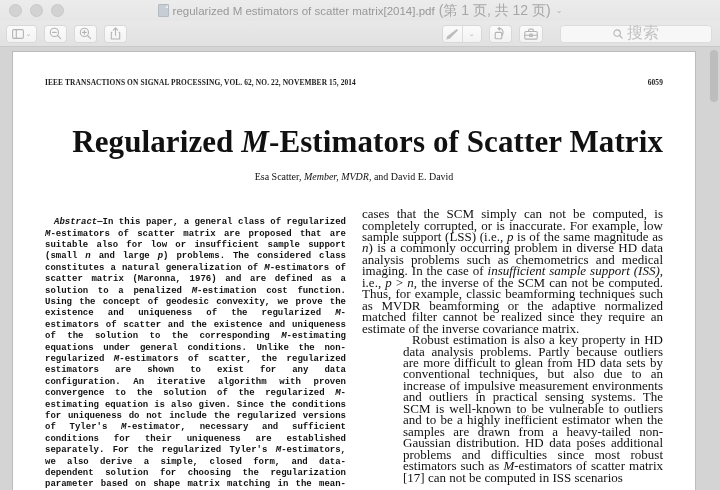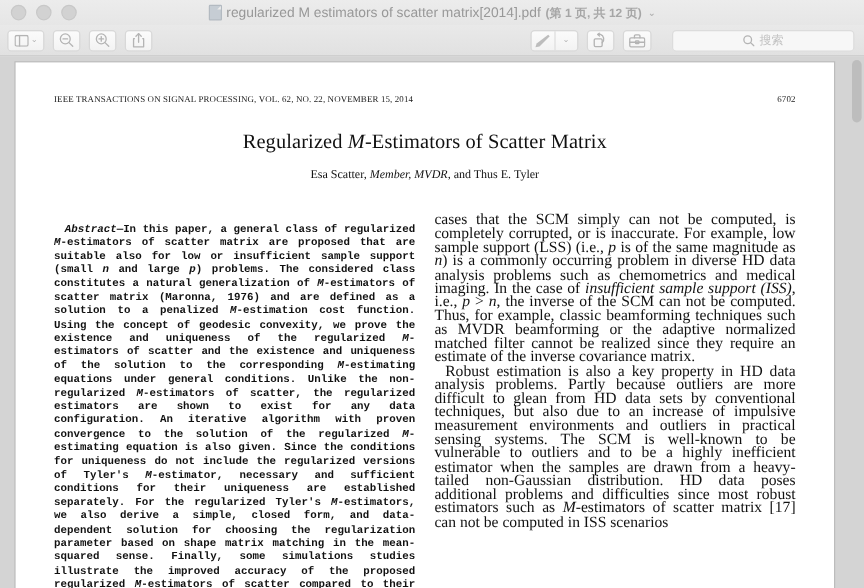"(第 1 页, 共 12" .page-count { font-size: 10px -> 14px; font-weight: bold -> none }
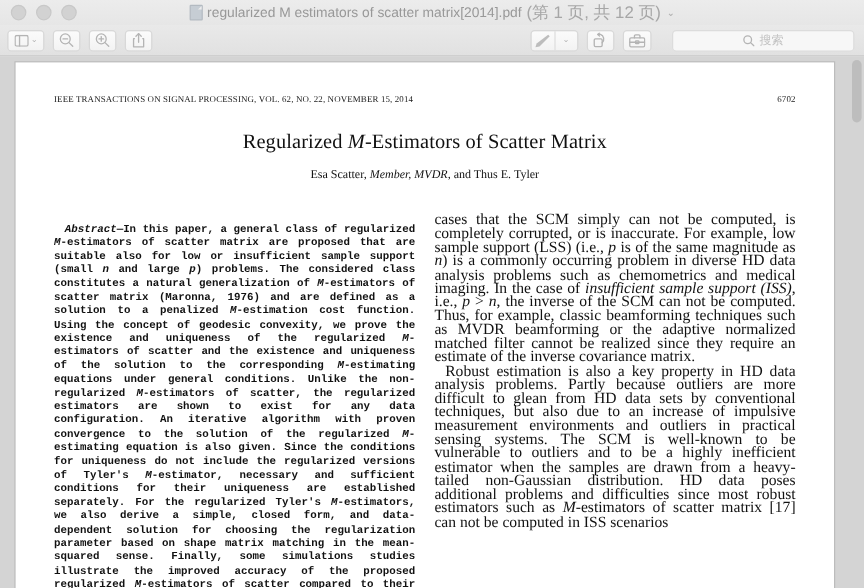"搜索" .search-placeholder { font-size: 10px -> 16px }
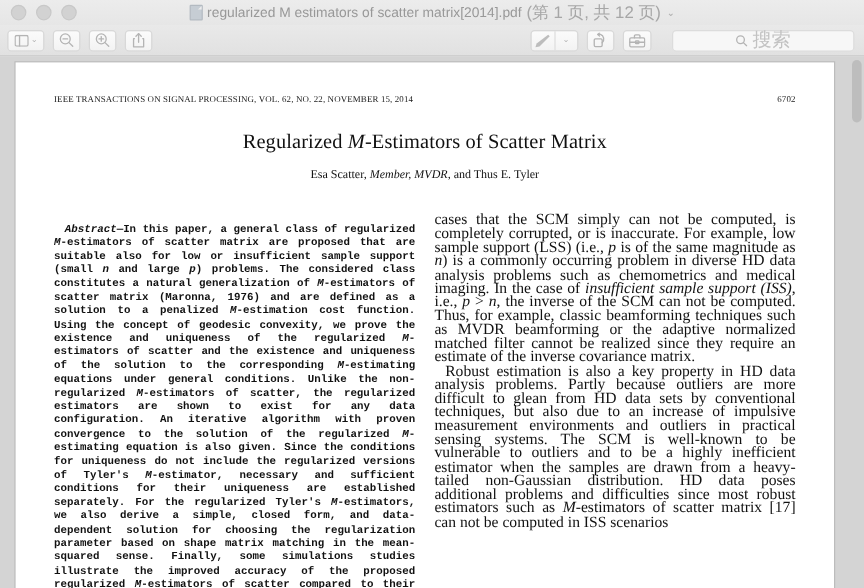"IEEE TRANSACTIONS ON SIGNAL PROCESSING," .running-head { font-weight: none -> bold; margin-bottom: 22px -> 38px }
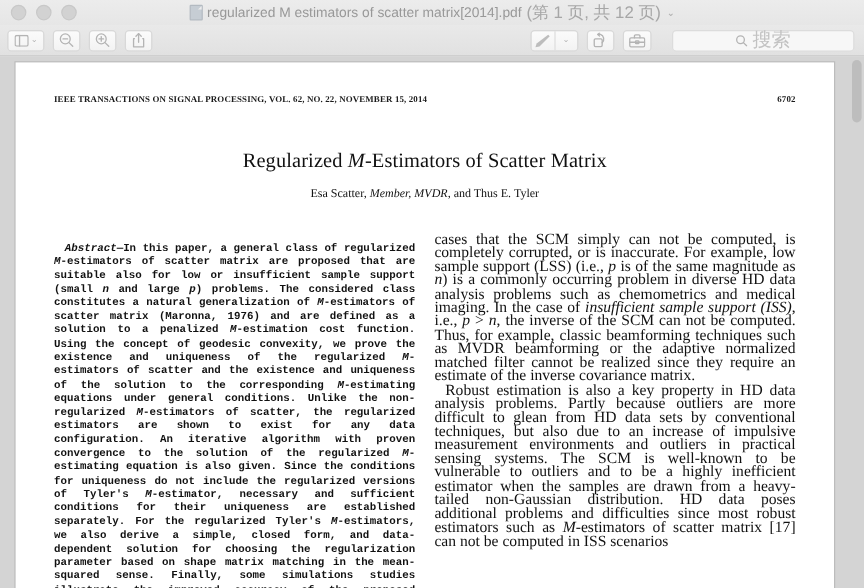"6702" span { text: 6702 -> 6059 }
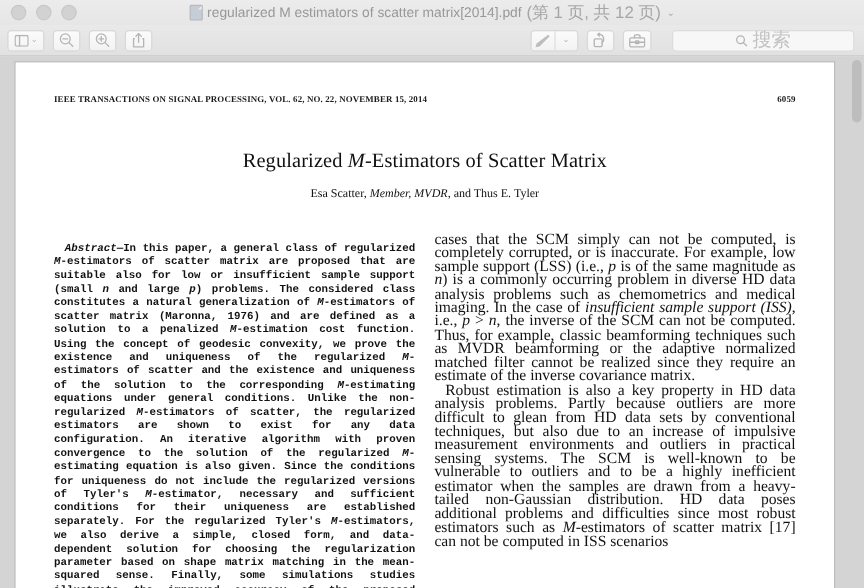"Regularized M-Estimators of Scatter" .paper-title { font-size: 17px -> 31px; font-weight: normal -> bold; text-align: center -> right }
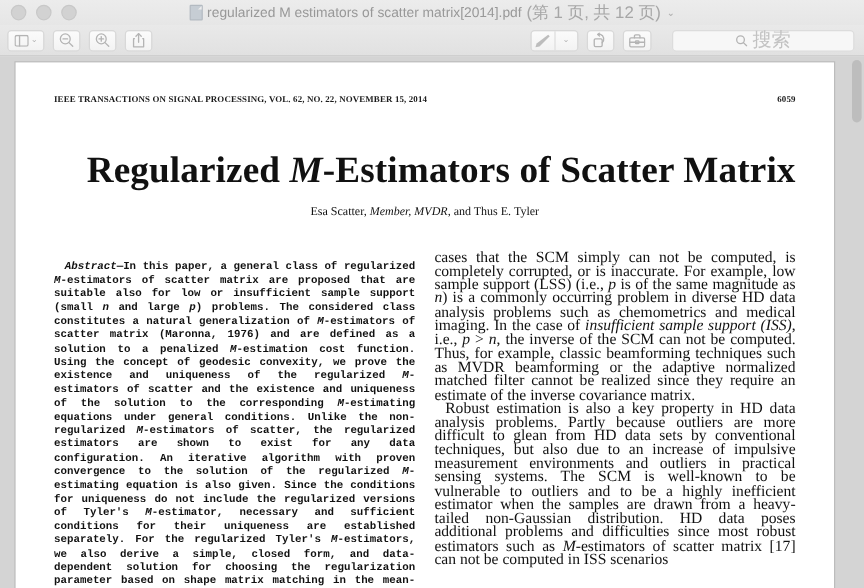", and Thus E. Tyler" span { text: Thus E. Tyler -> David E. David }
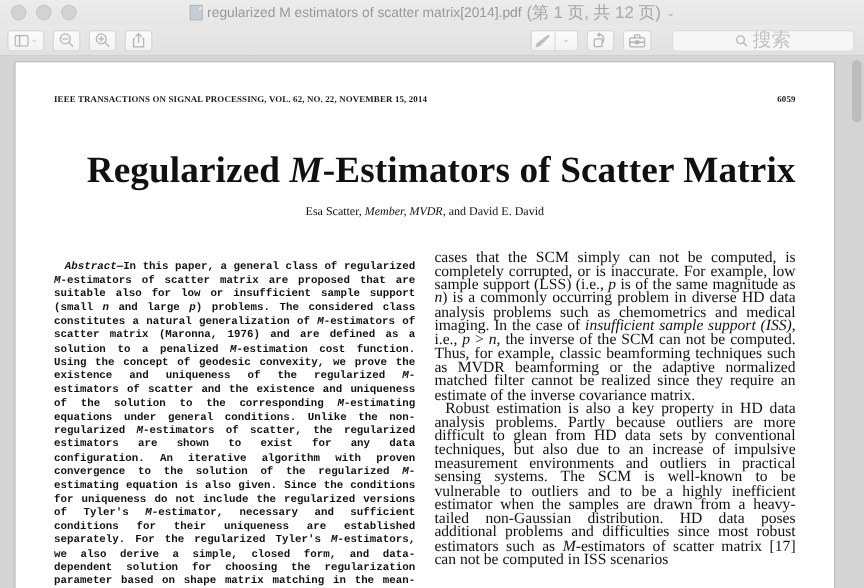"Robust estimation is also a" p.body + p.body { margin-left: none -> 41px }
